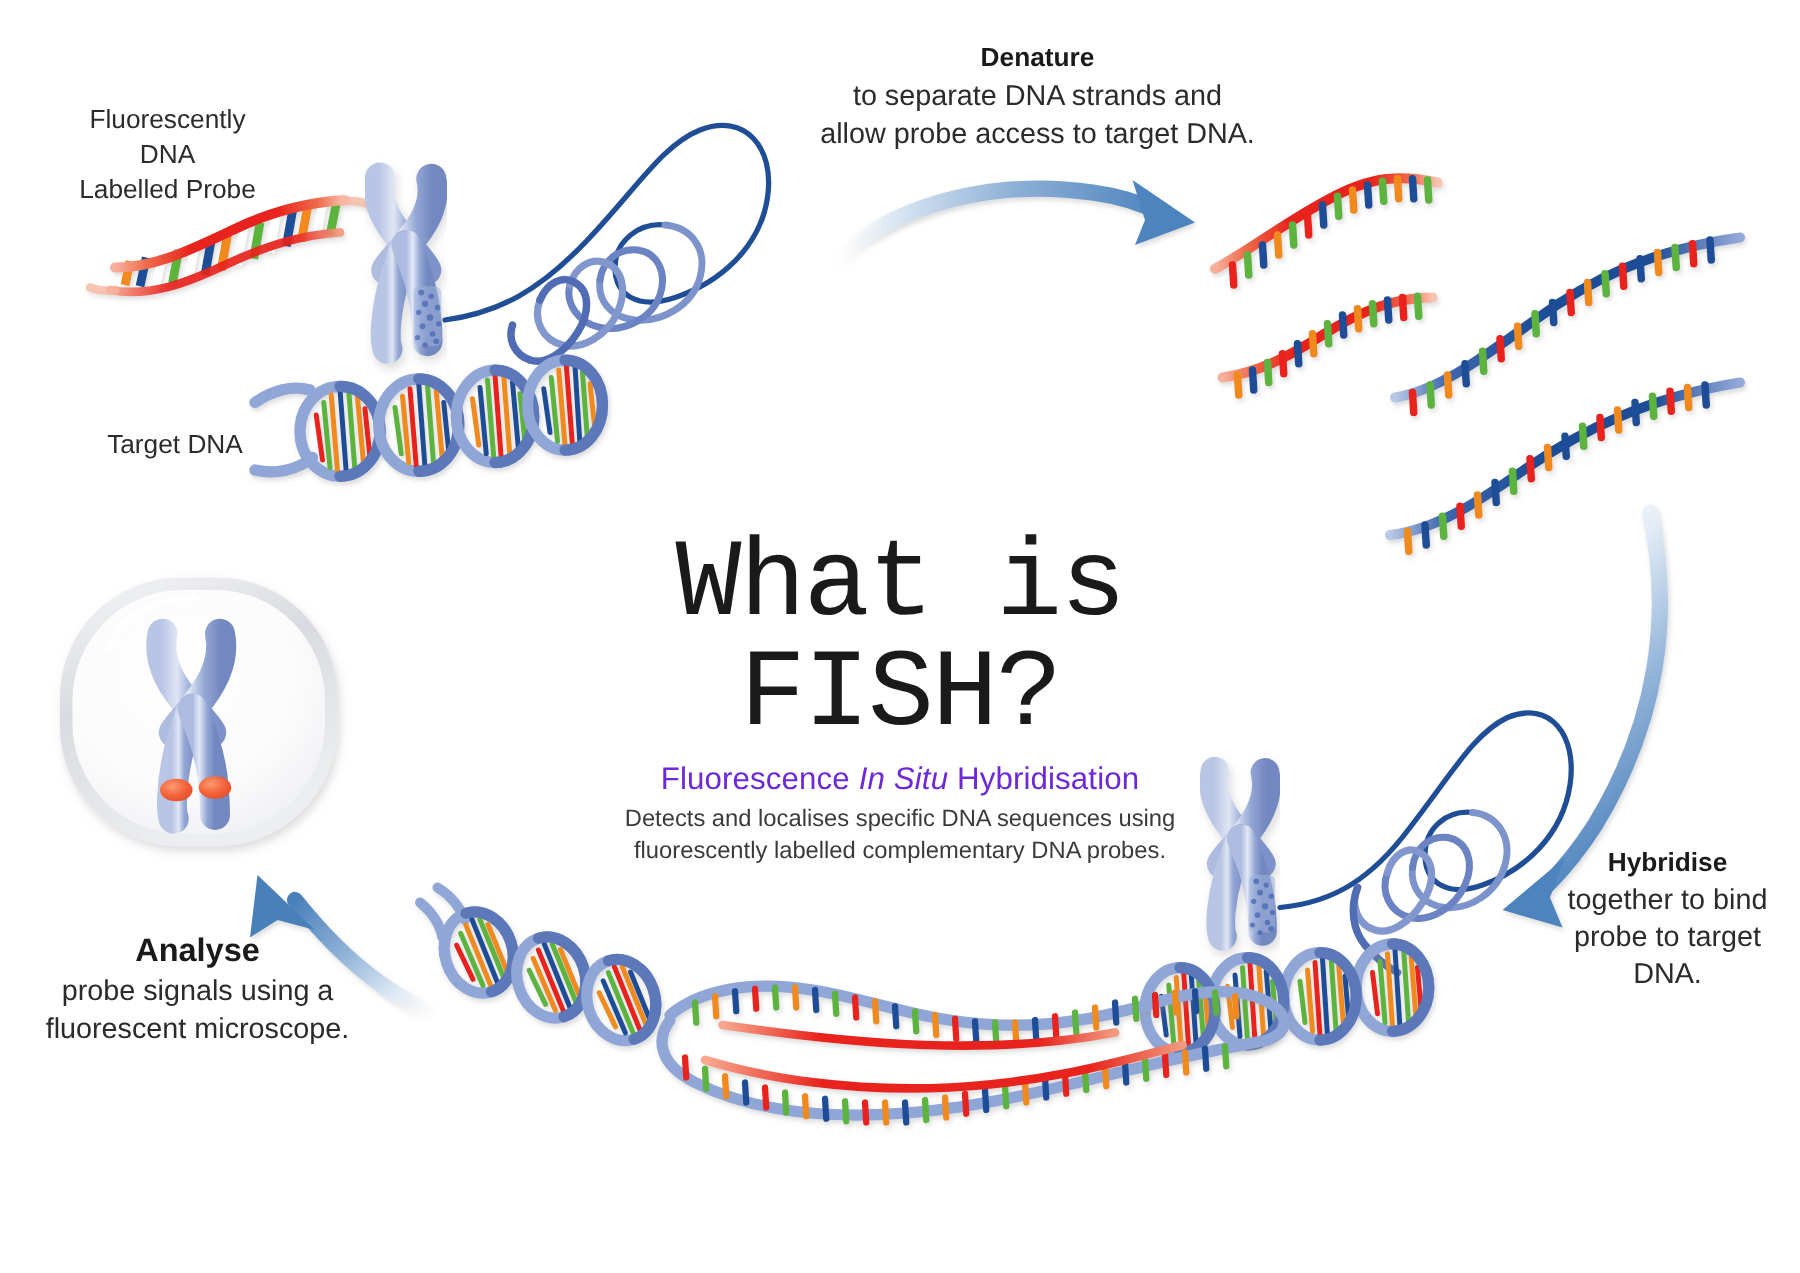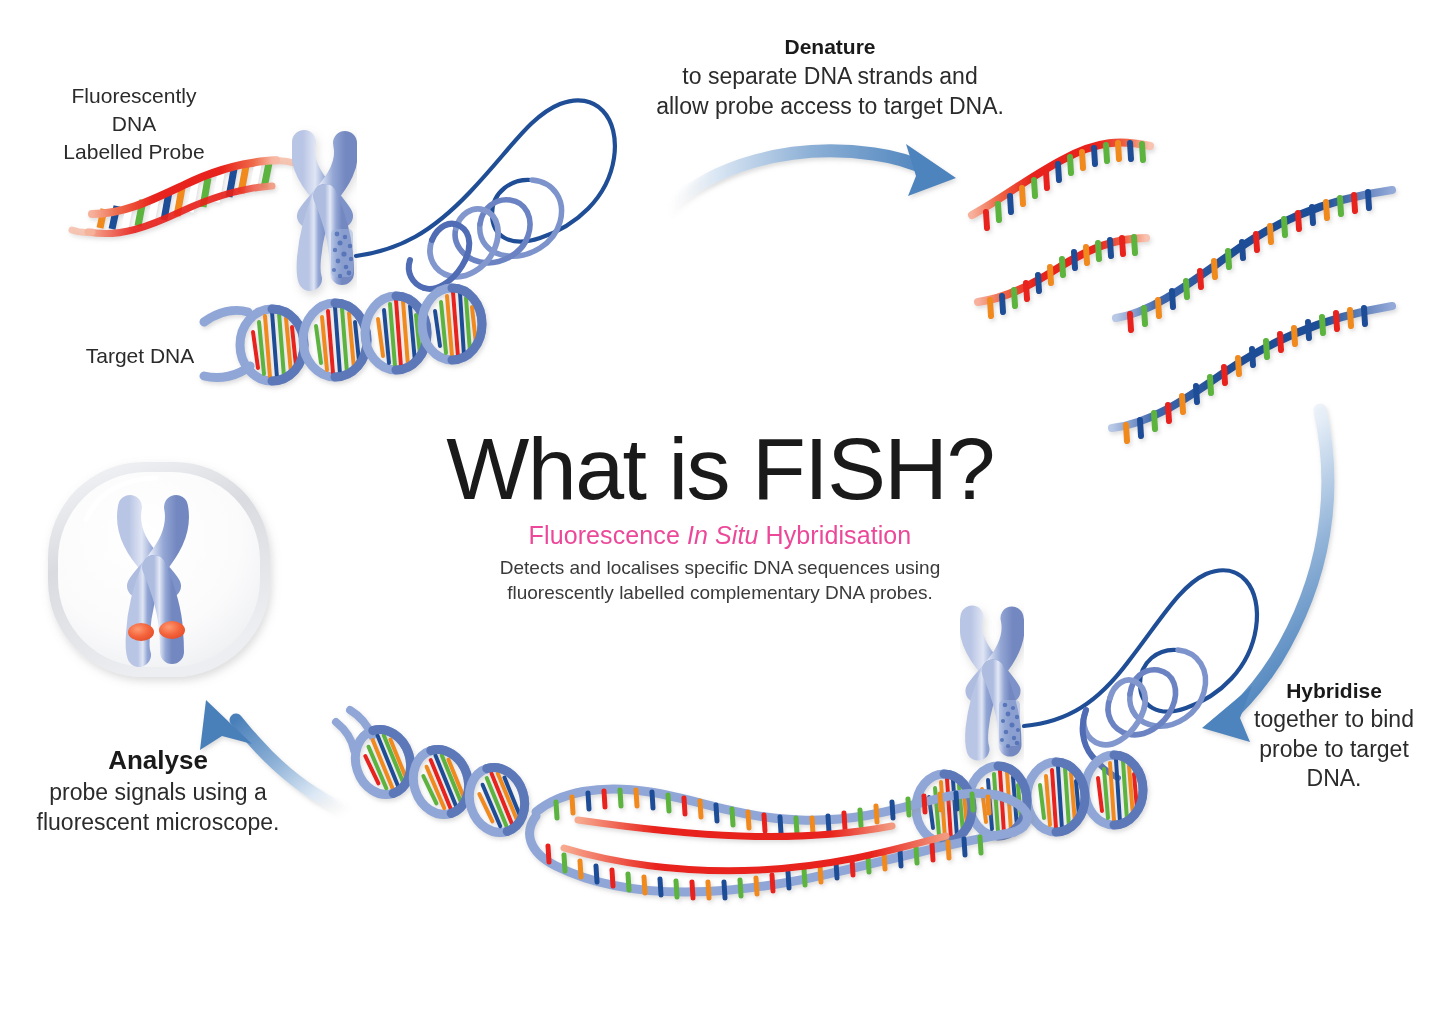"What is FISH?" #main-title { font-family: Liberation Sans, sans-serif -> Liberation Mono, monospace }
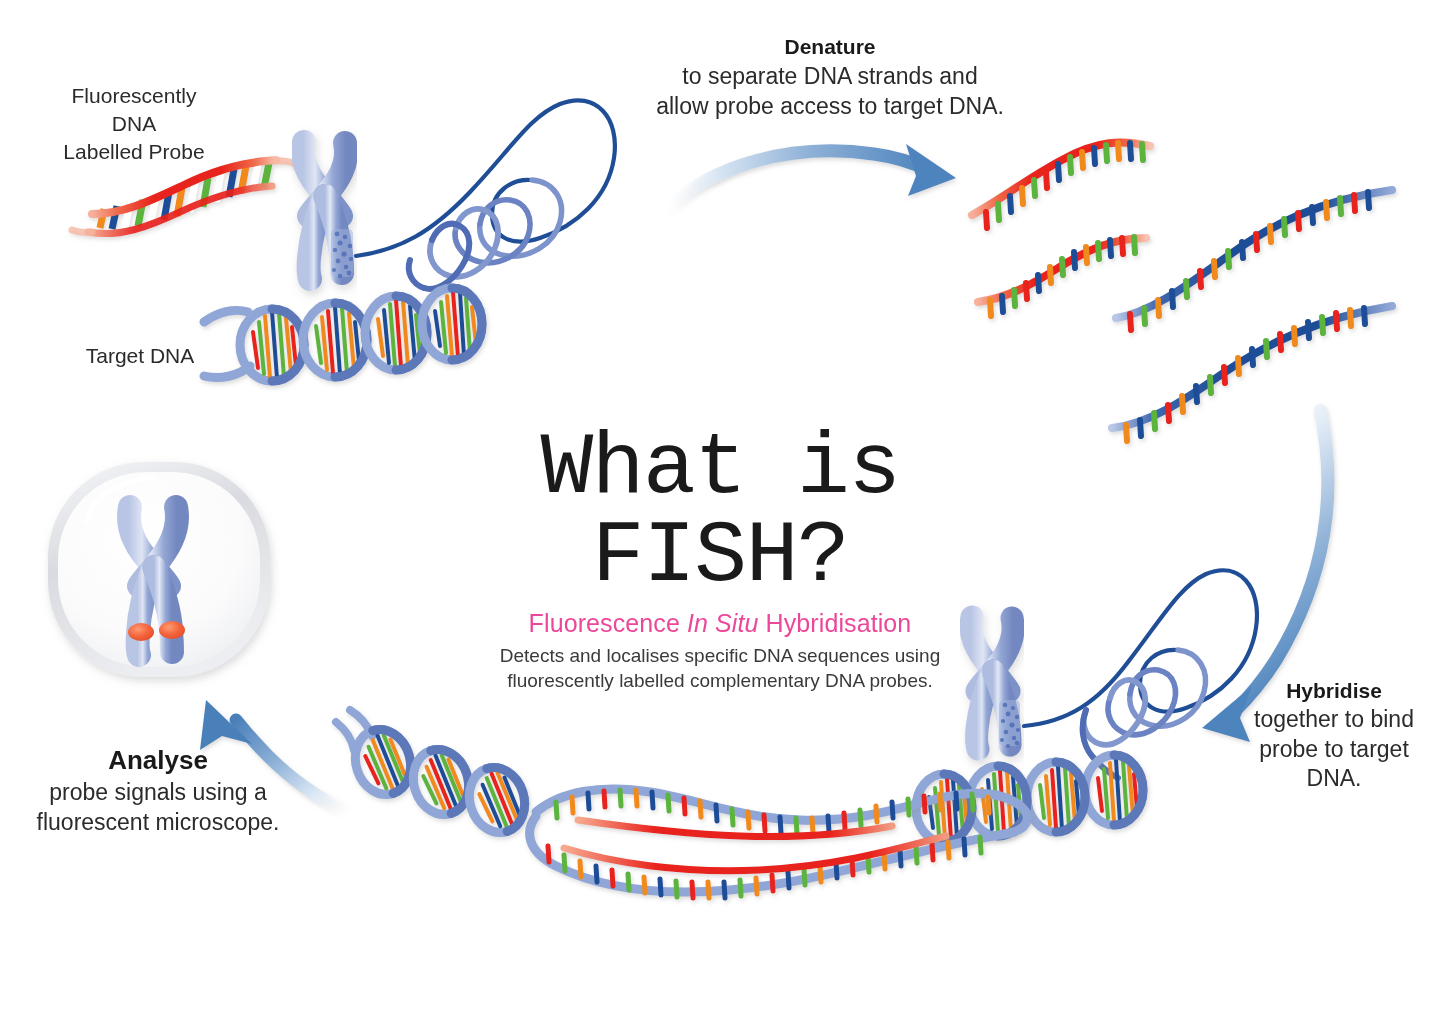"Fluorescence In Situ Hybridisation" #subtitle { color: #ec4899 -> #6d28d9 }
